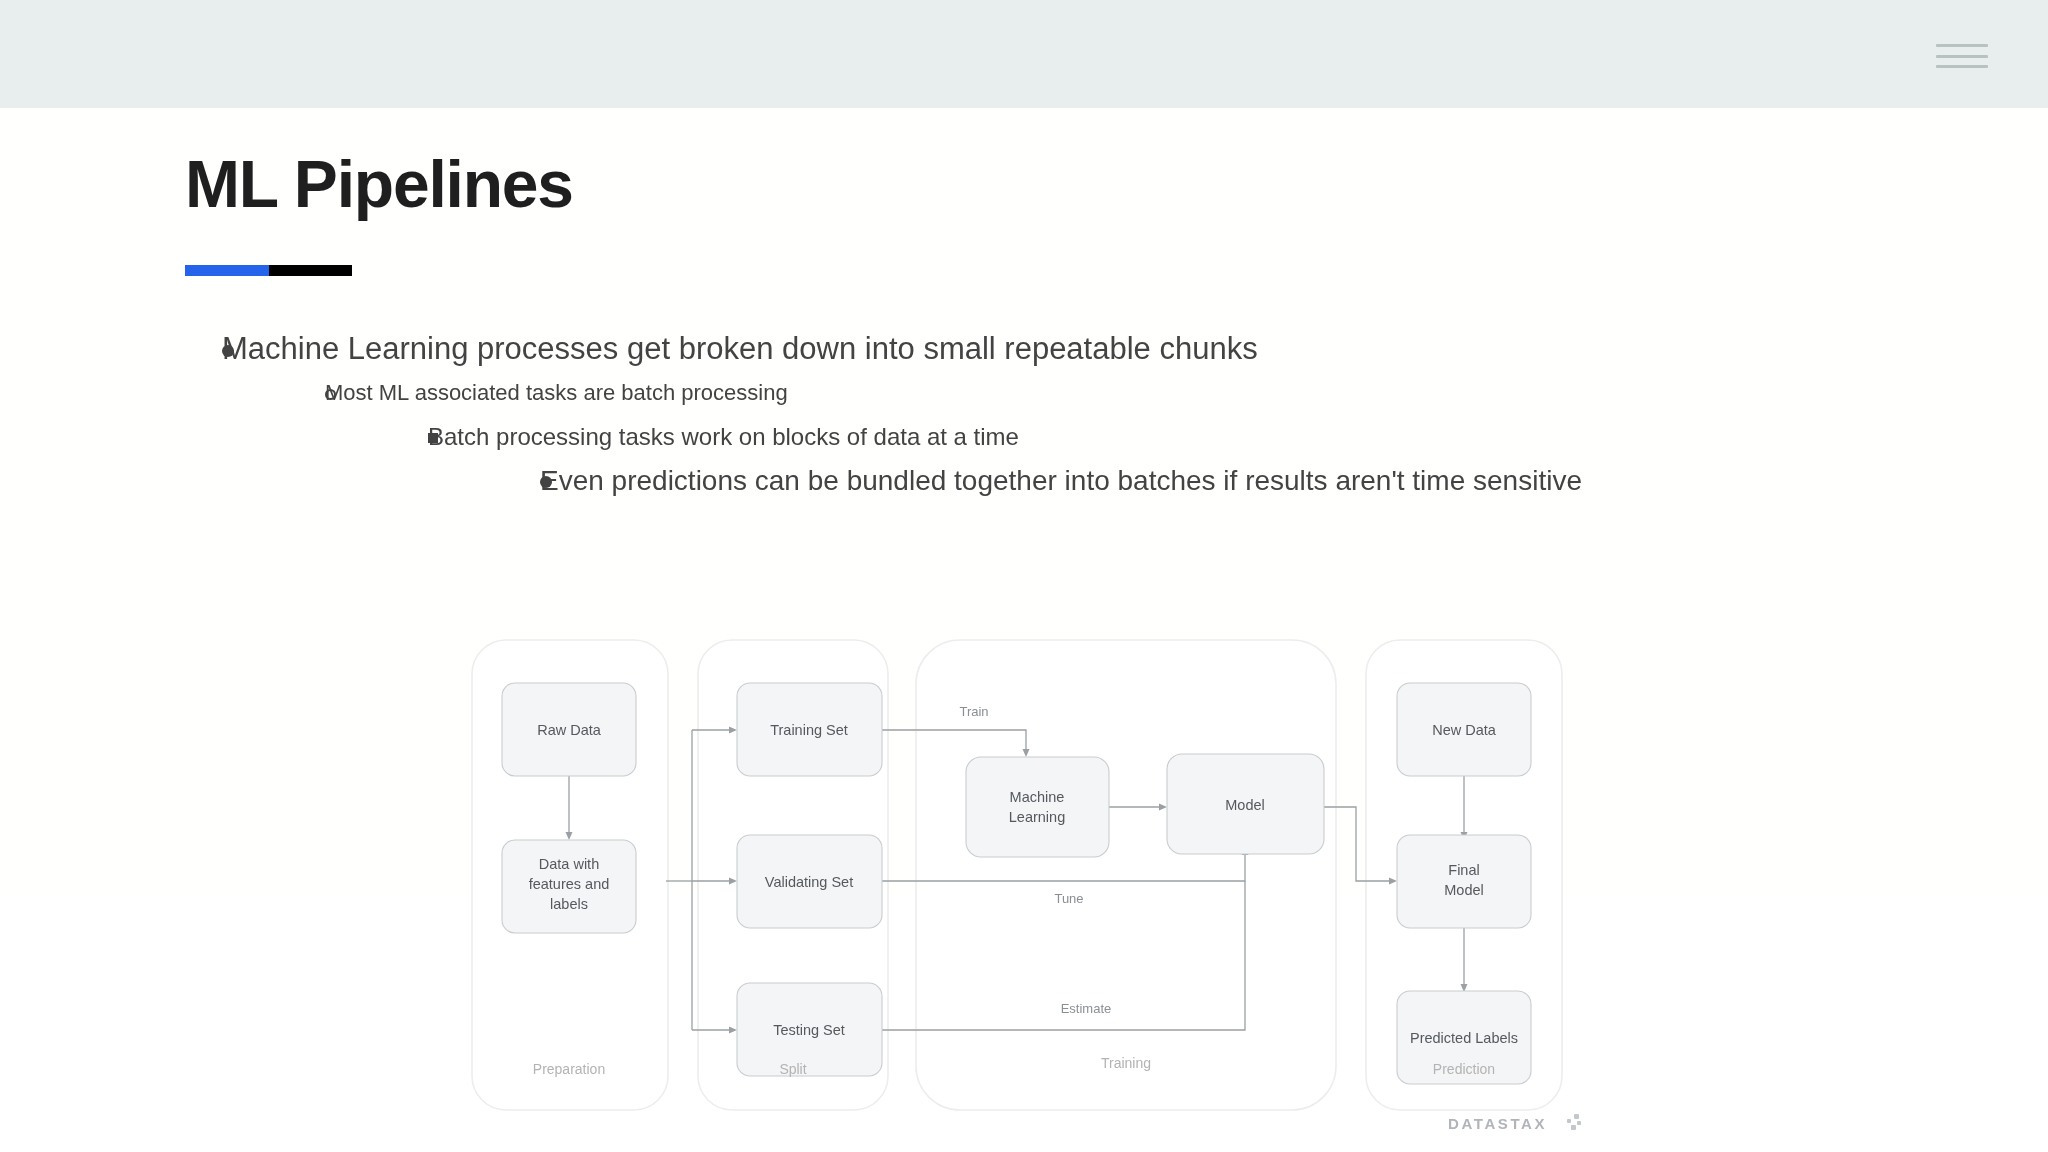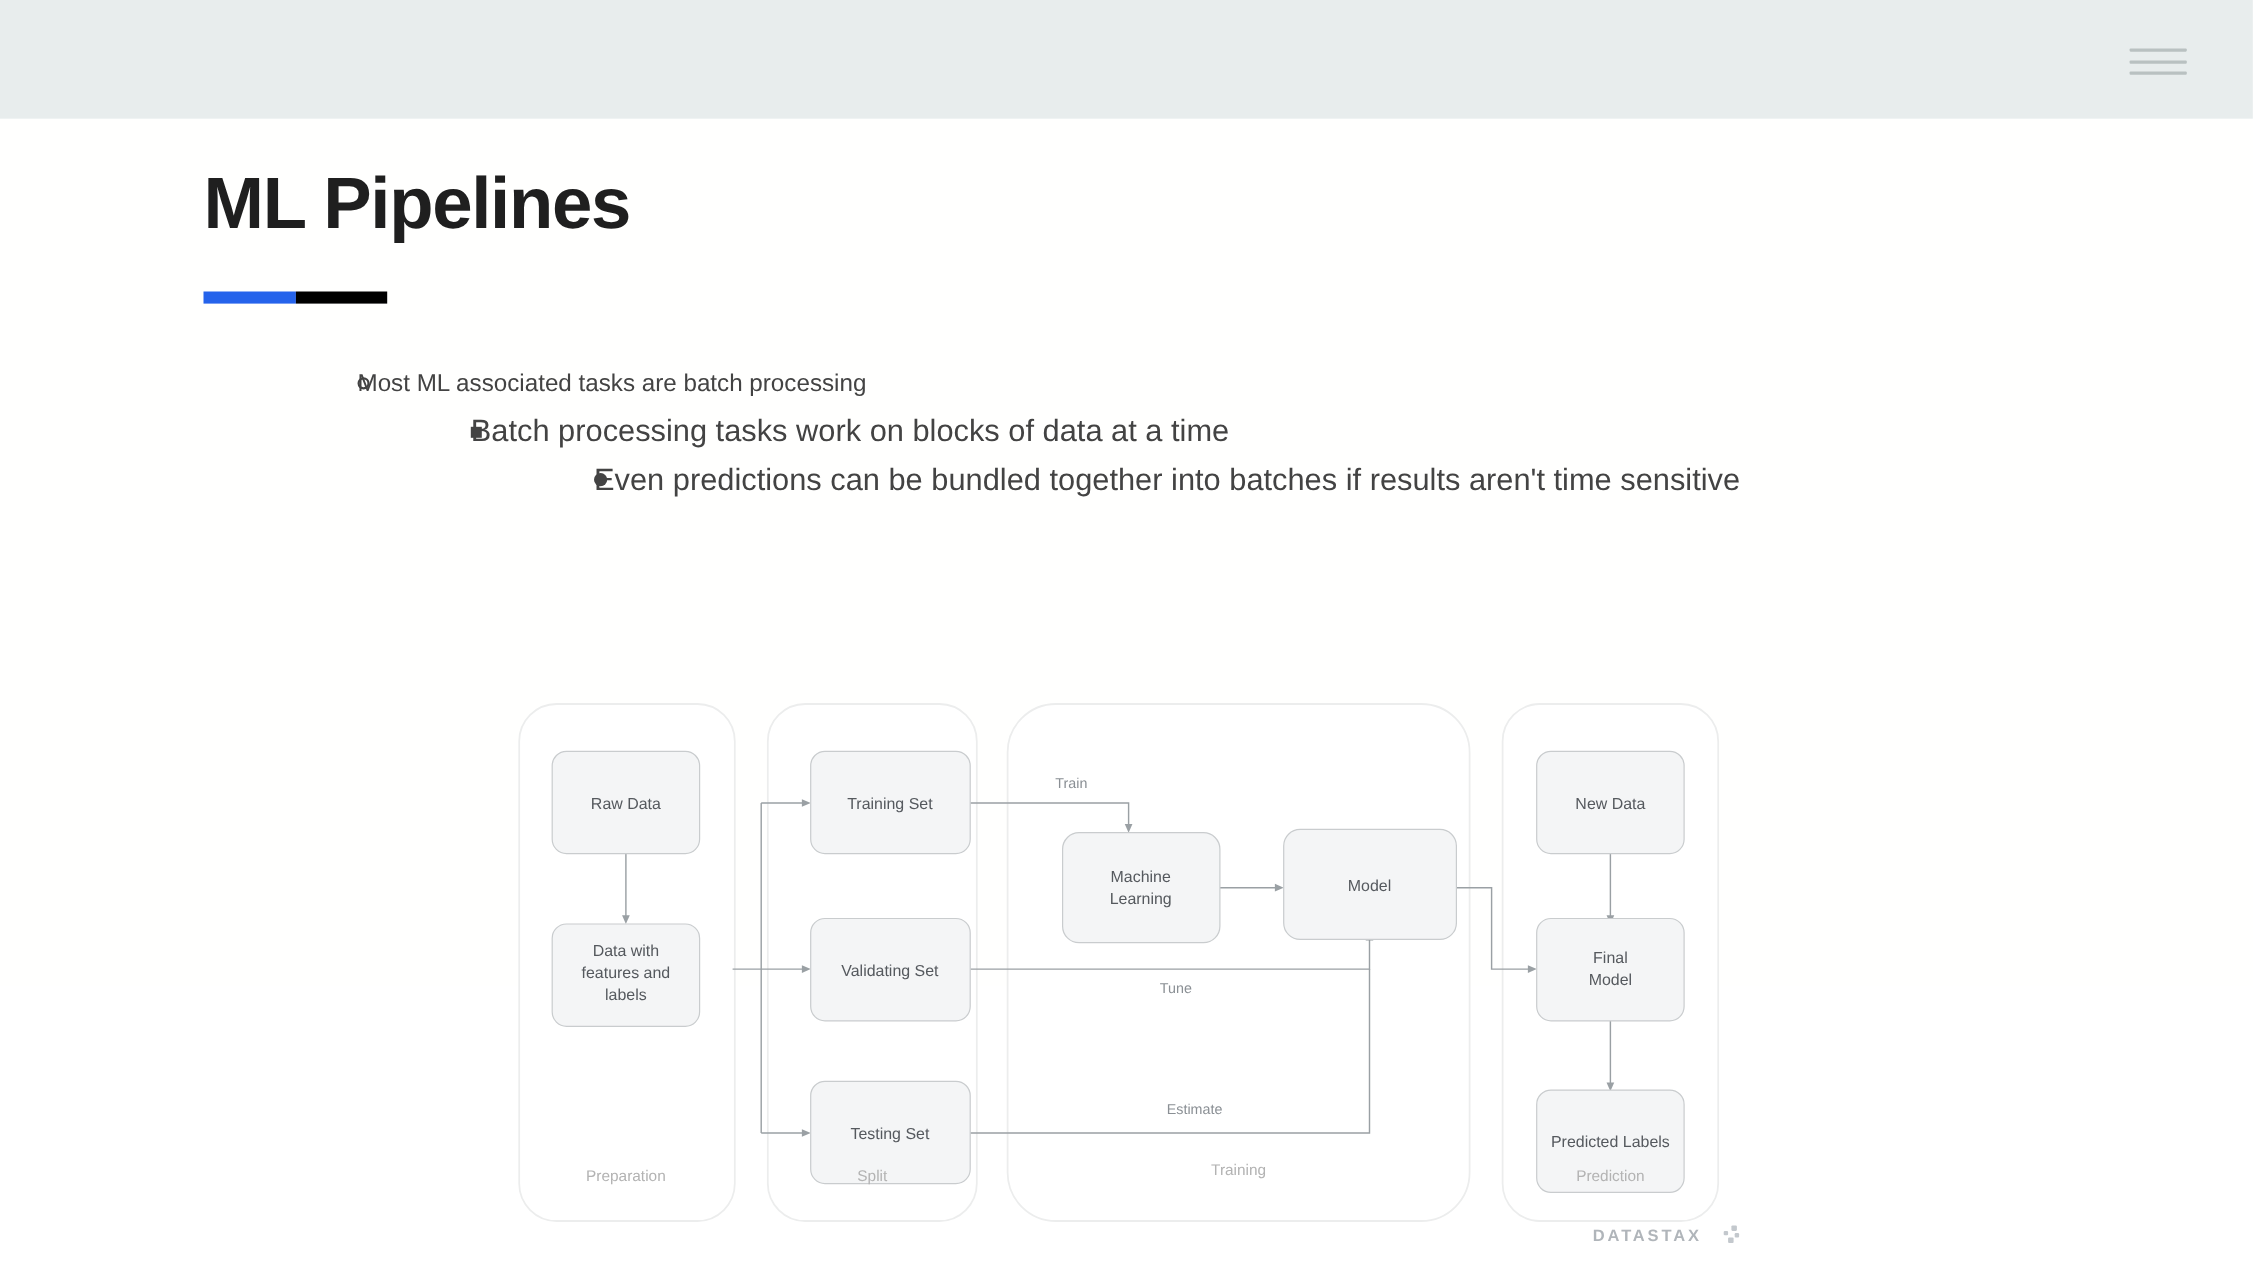"Machine Learning processes get broken" div.bullet-row { html: none -> <div> <span><span></span></span> <span>Machine Learning processes get broken down into small repeatable chunks</span> </div> }
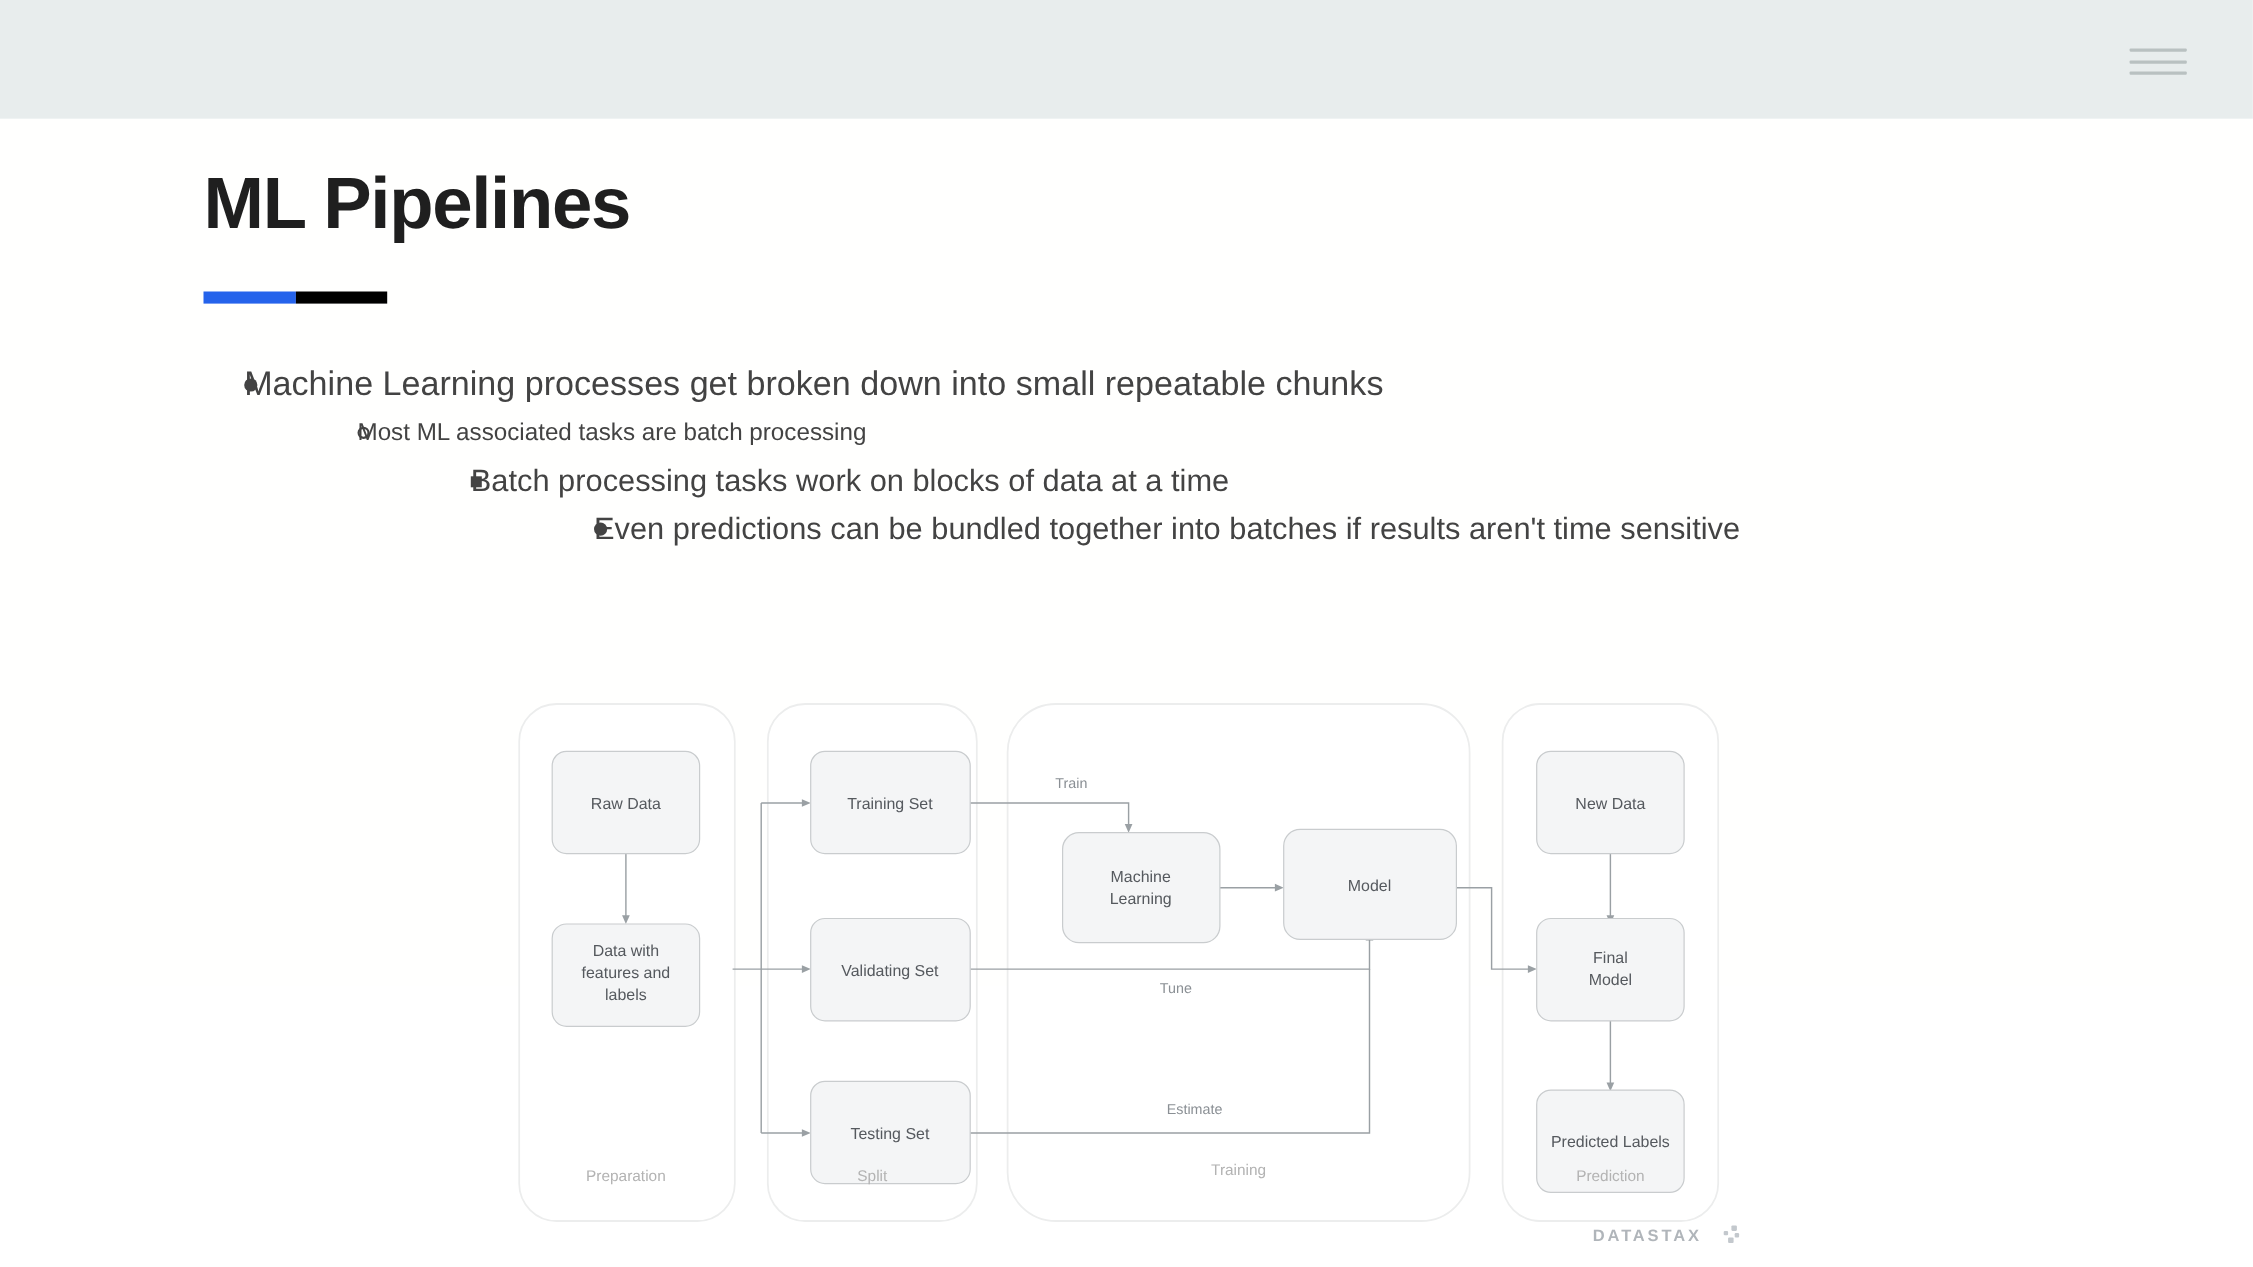"Batch processing tasks work on" .lvl3 { font-size: 28px -> 24px }
